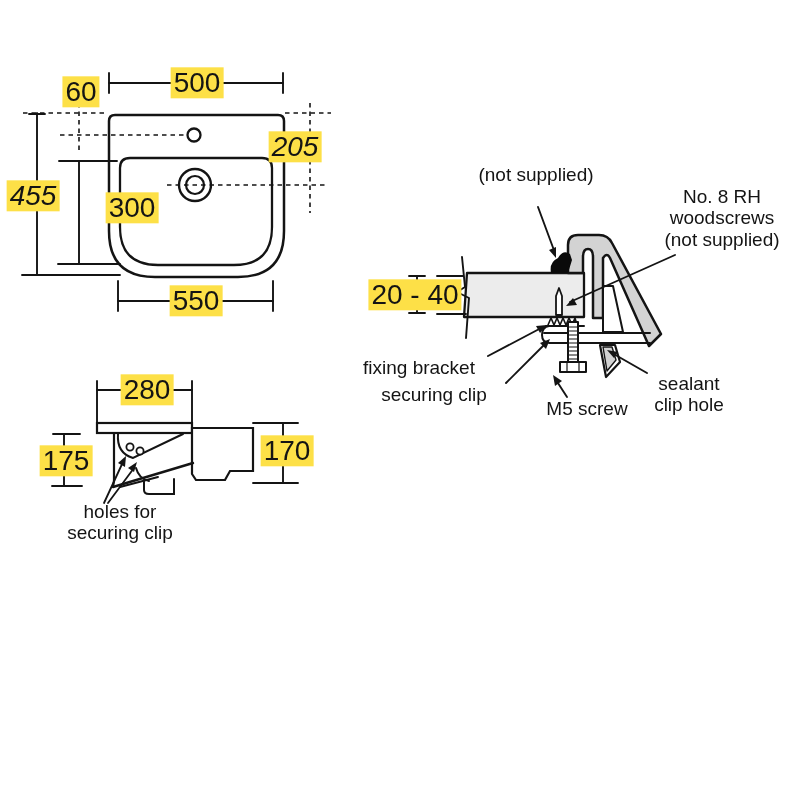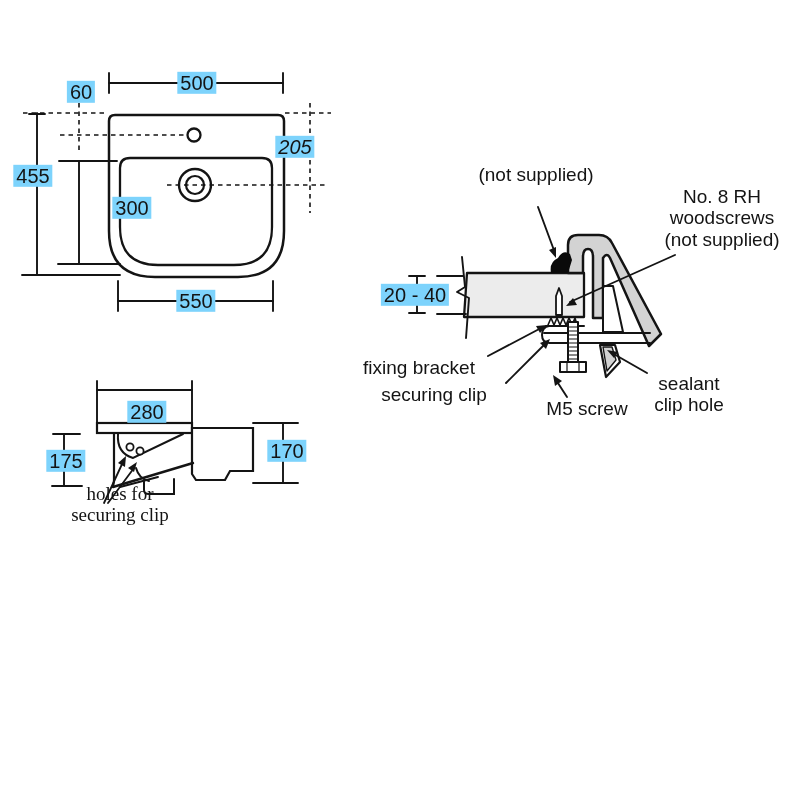"60" .dim { background: #7dd3fc -> #fde047; font-size: 20px -> 28px }
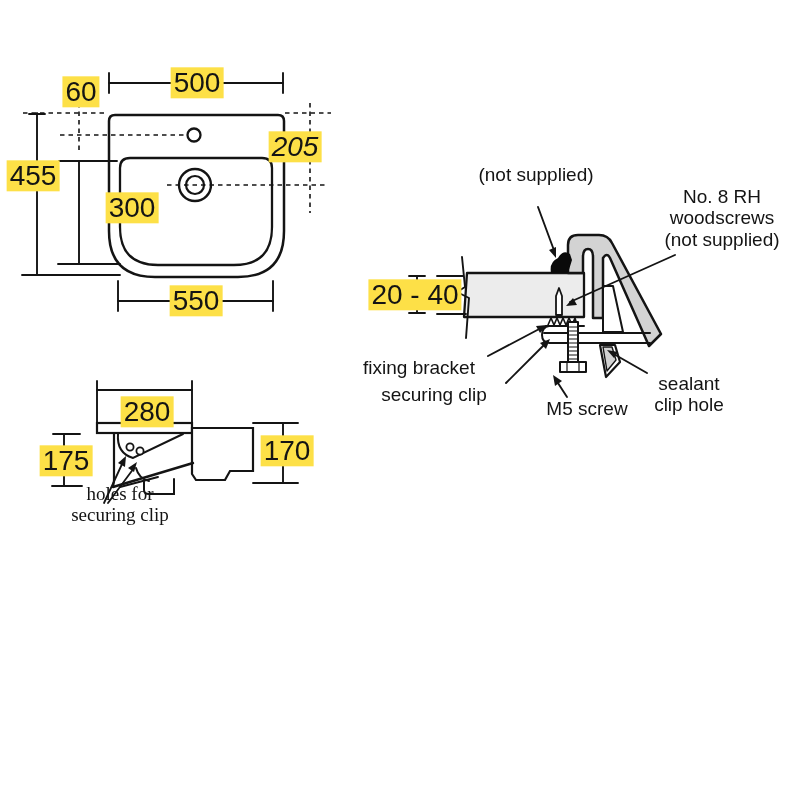"455" div.label { font-style: none -> italic; top: 176px -> 196px }
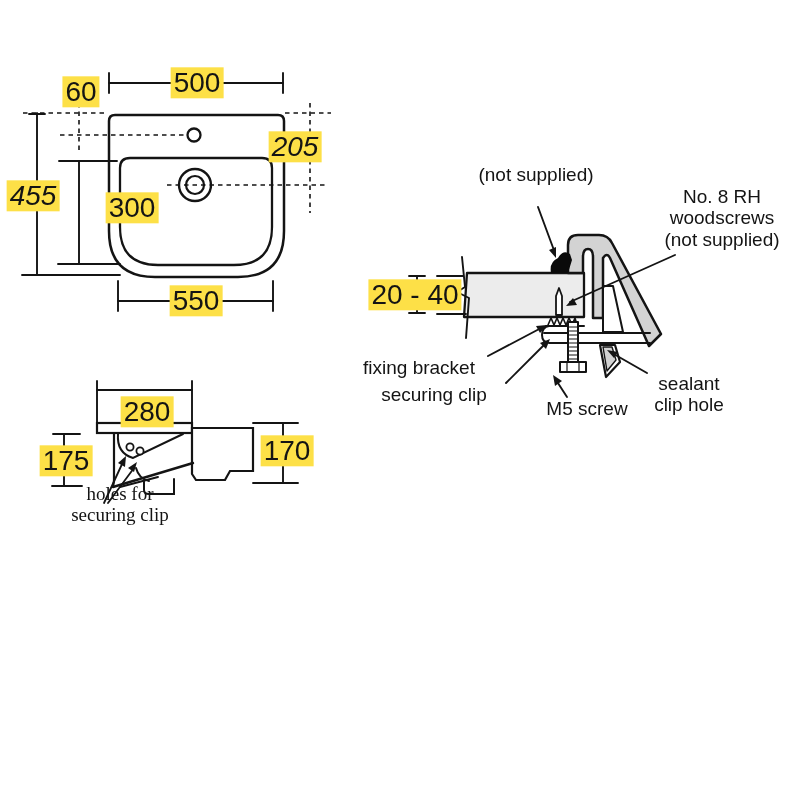"280" div.label { top: 412px -> 390px }
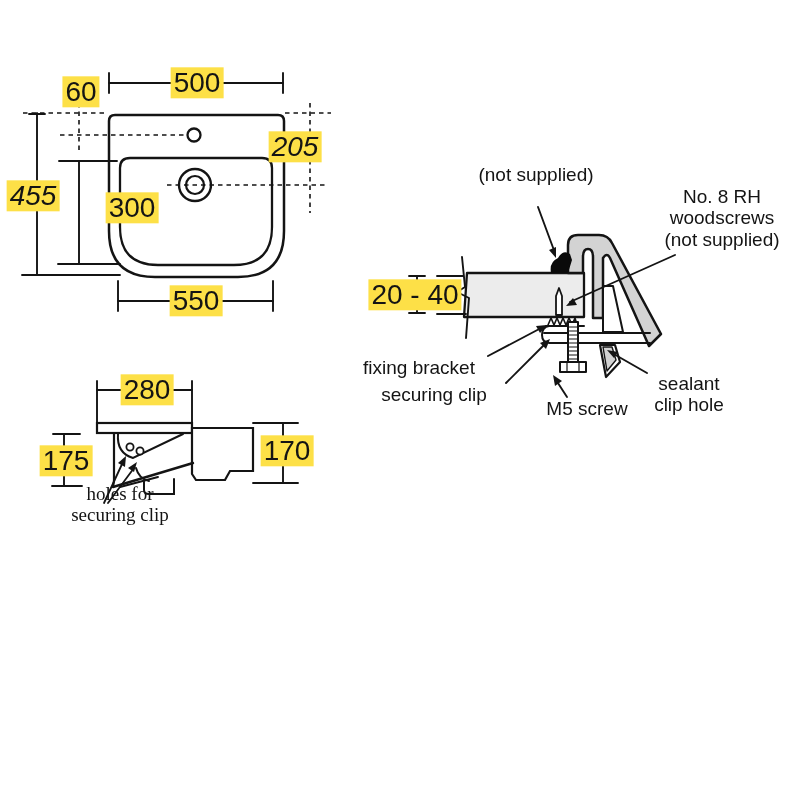"holes for" div.label { font-family: Liberation Serif, serif -> none; top: 504px -> 522px }
